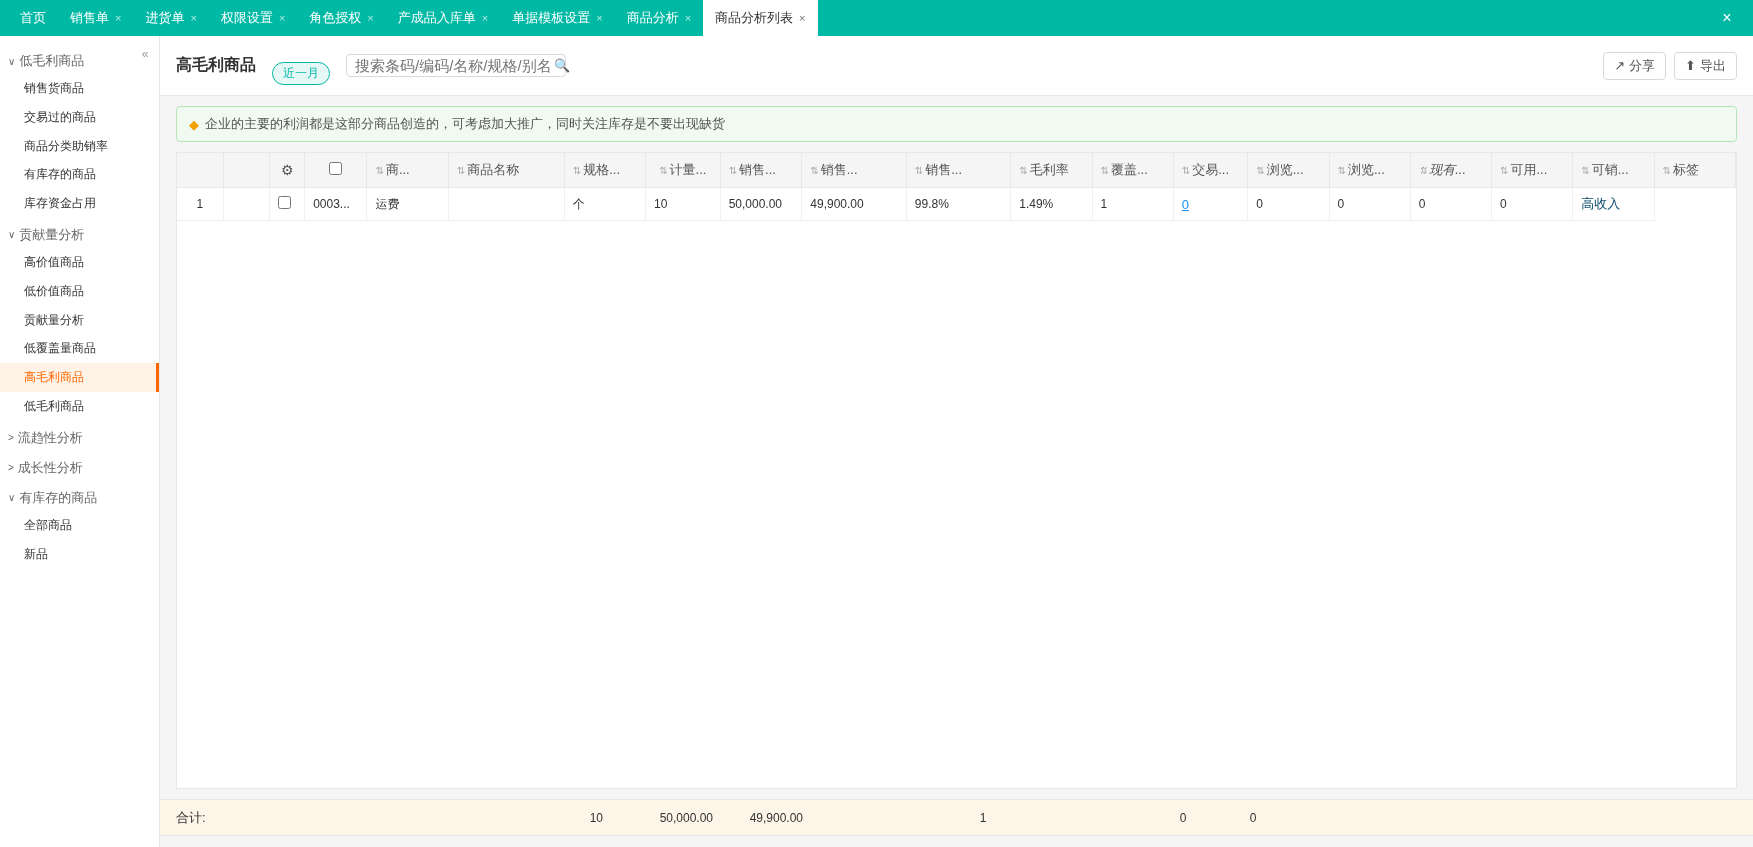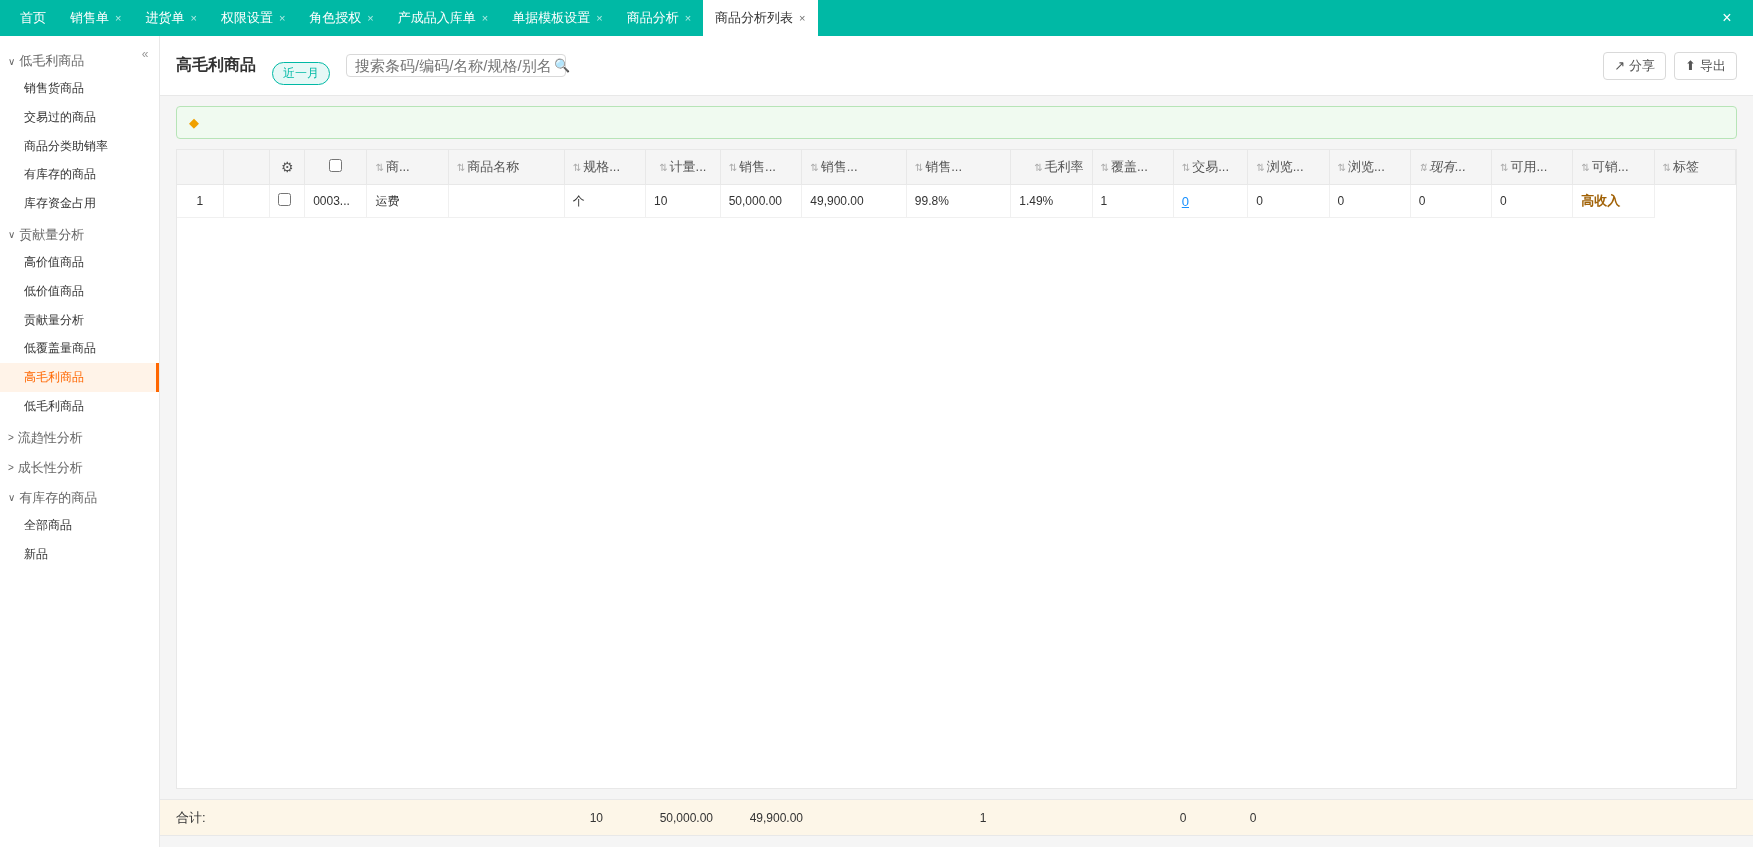"企业的主要的利润都是这部分商品创造的，可考虑加大推广，同时关注库存是不要出现缺货" span { html: none -> <span>企业的主要的利润都是这部分商品创造的，可考虑加大推广，同时关注库存是不要出现缺货</span> }
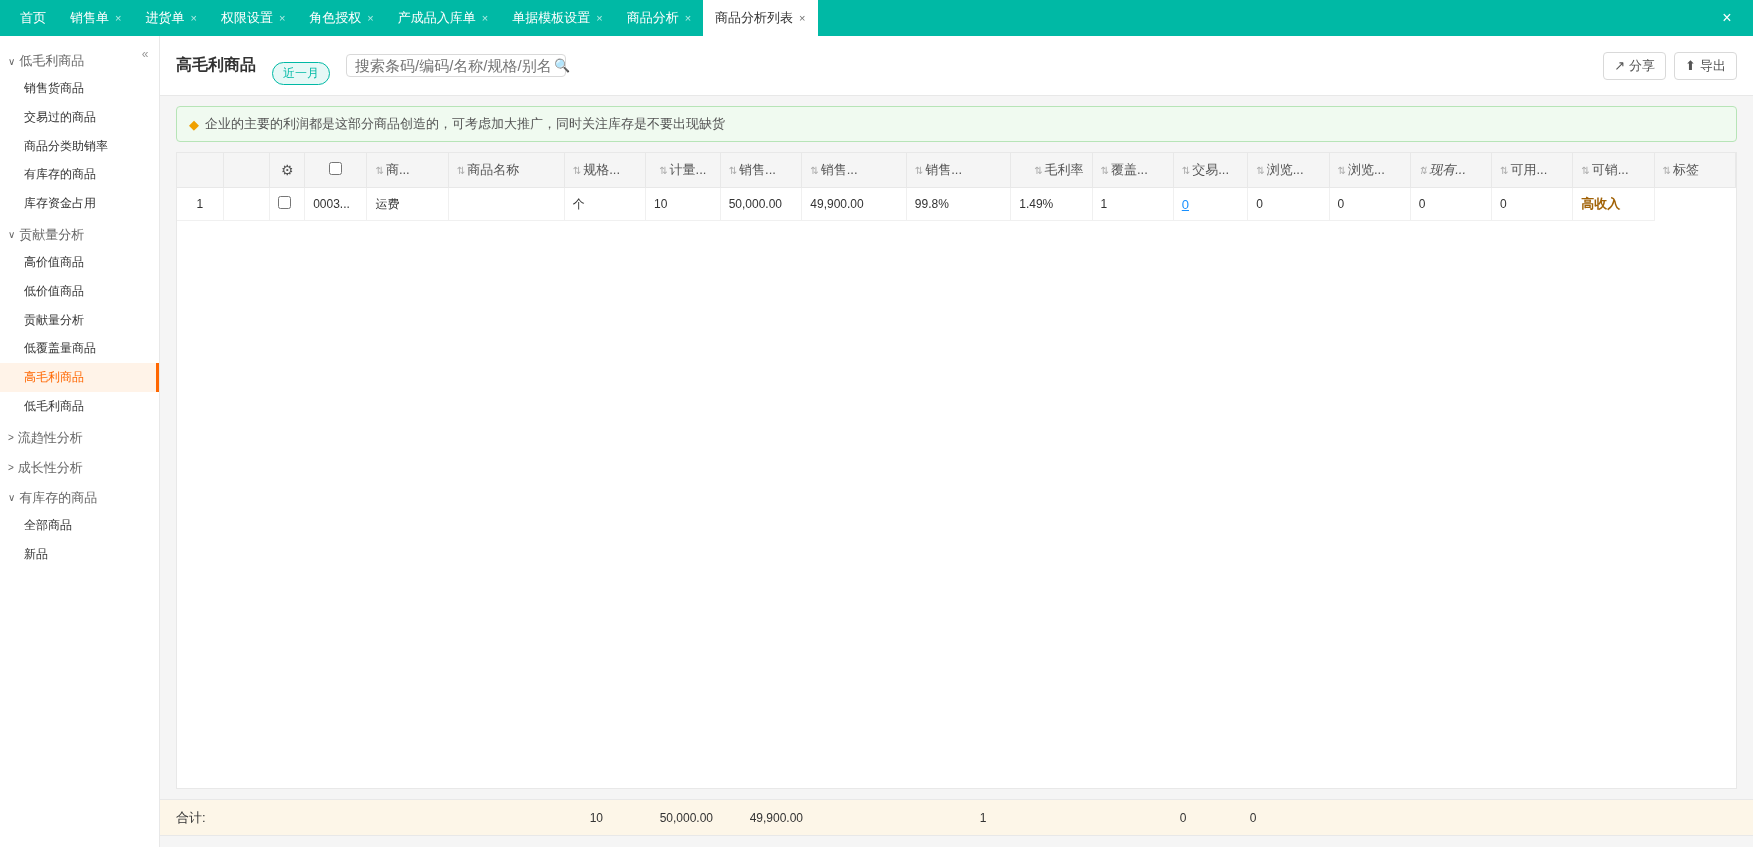"⇅ 毛利率" th { text-align: right -> none }
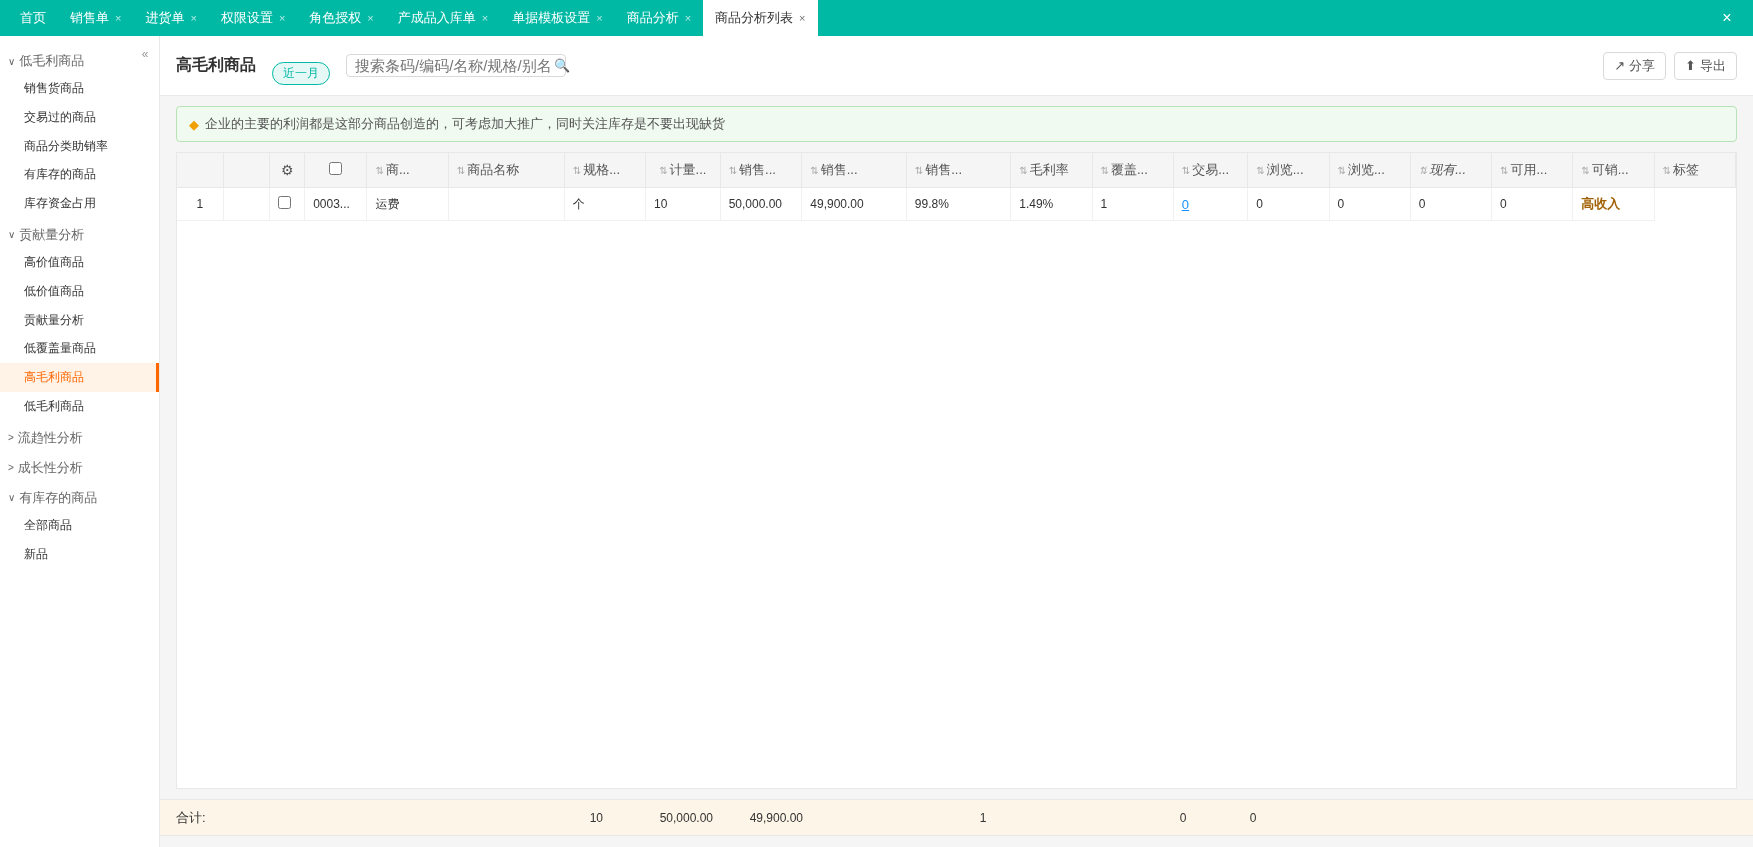"高收入" .badge-high { color: #a16207 -> #0c4a6e; font-weight: bold -> normal }
